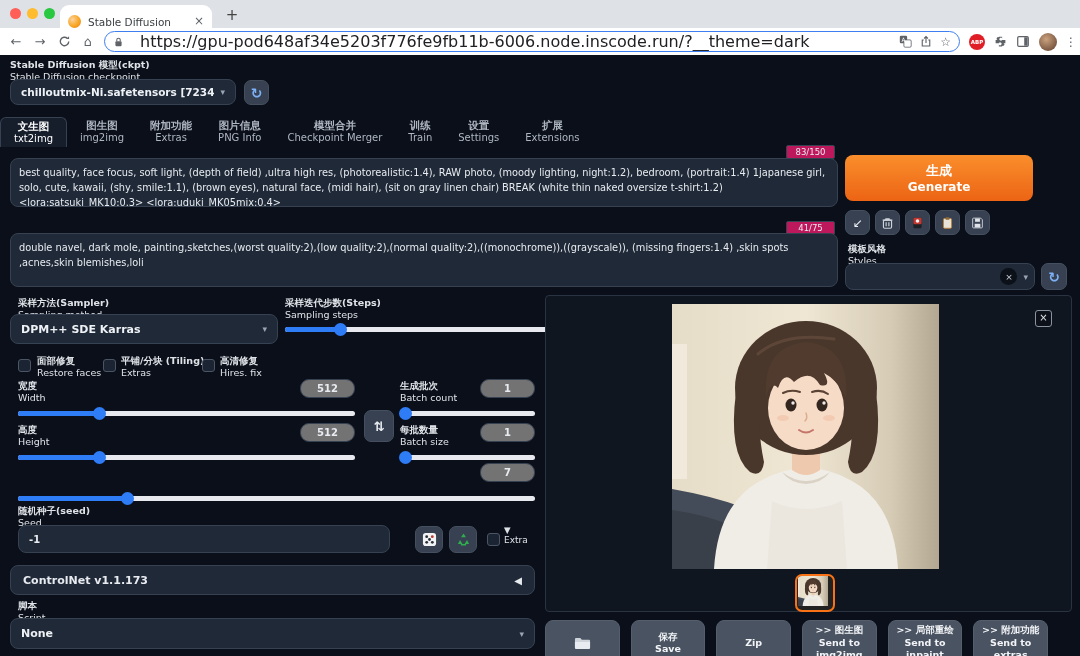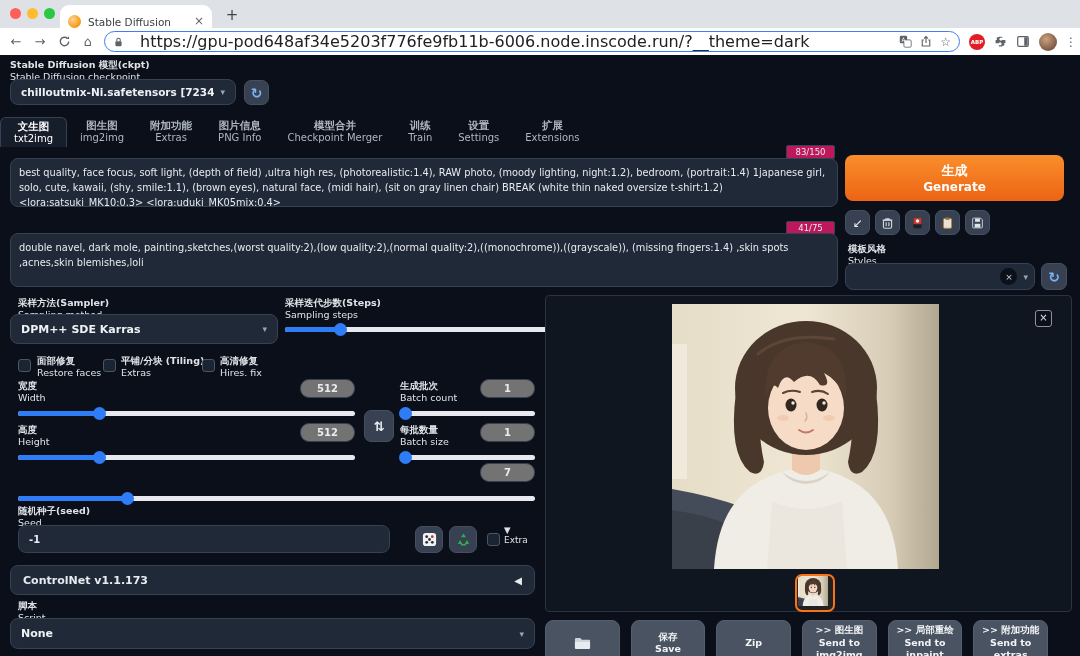"生成" .generate { width: 219px -> 188px }
